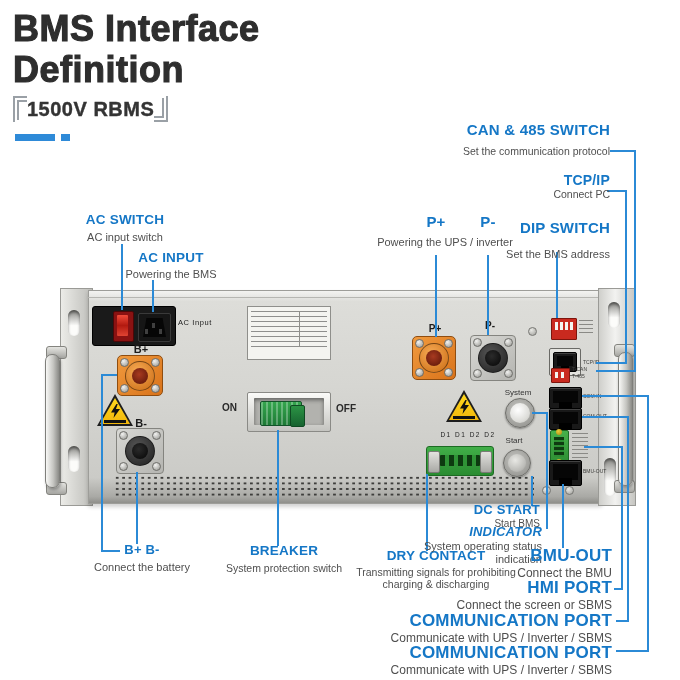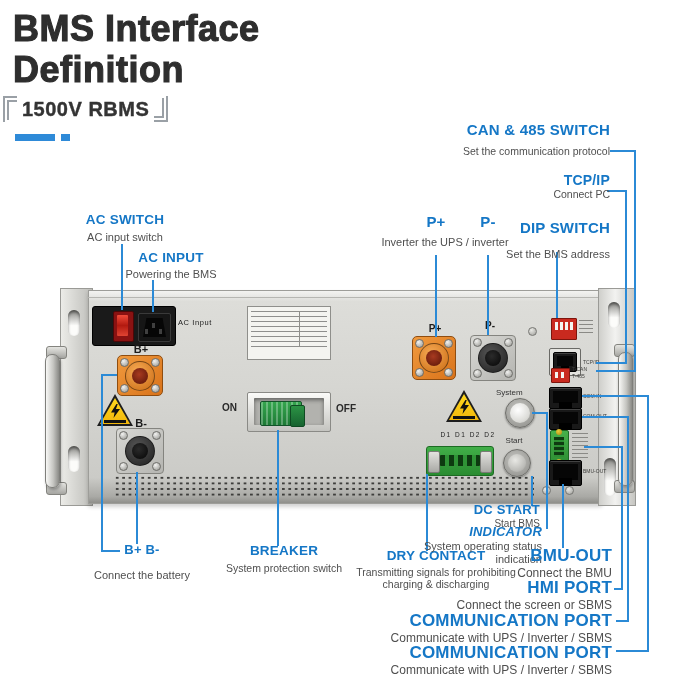"1500V RBMS" .subtitle { gap: 5px -> none; left: 3px -> 13px }
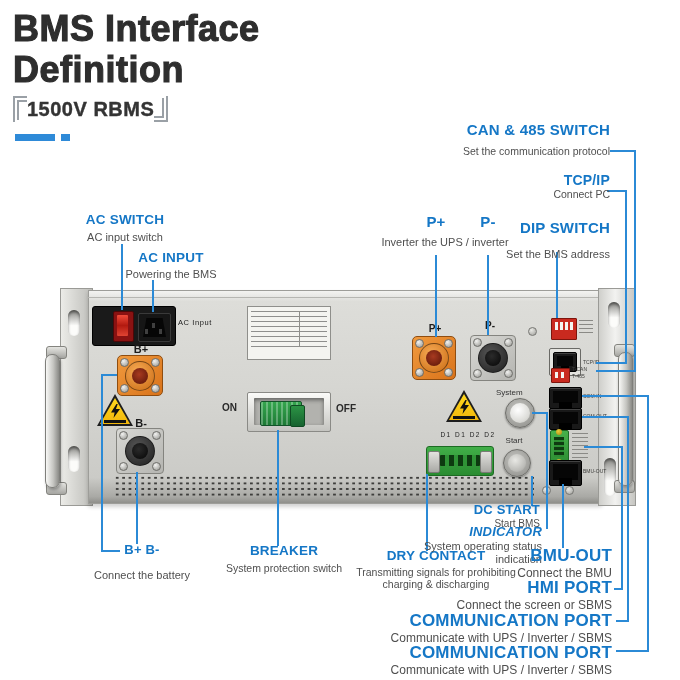"Inverter the UPS / inverter" span.d { text: Inverter -> Powering }
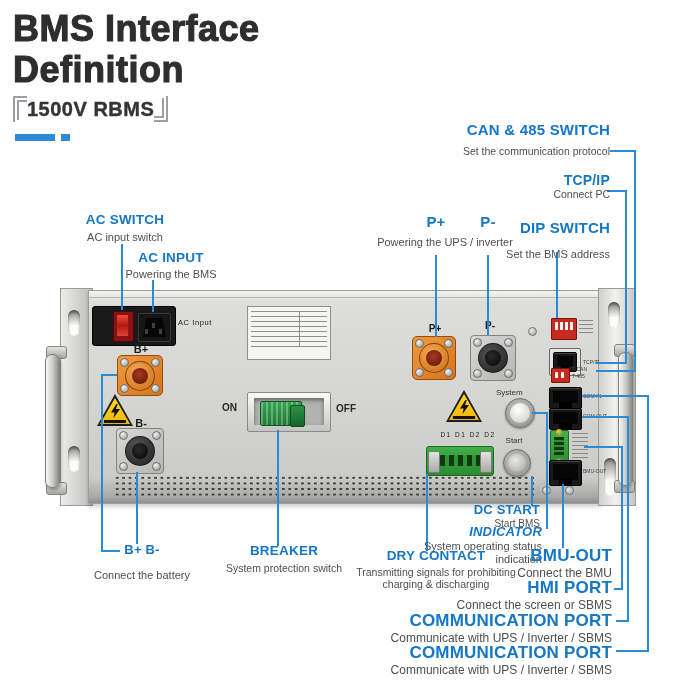"System" div.ptxt { text-align: none -> center }
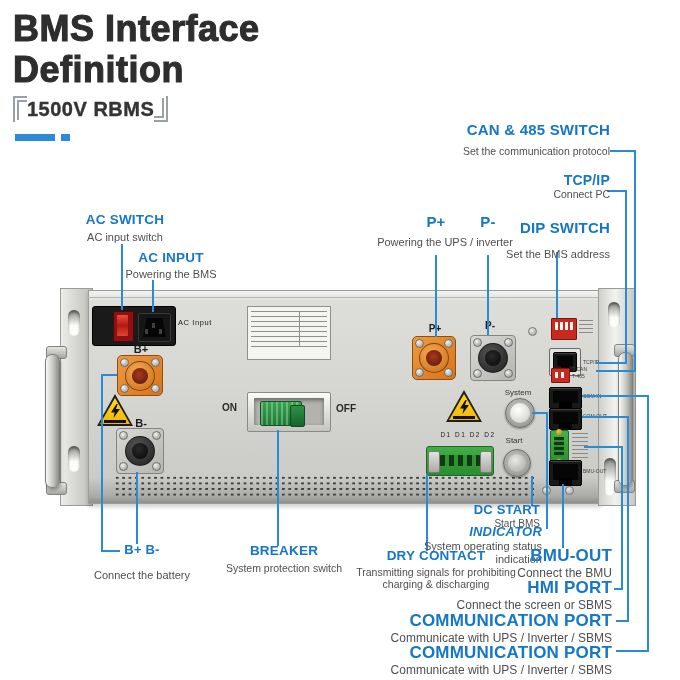"Connect the battery" span.d { margin-top: 11px -> 3px }
